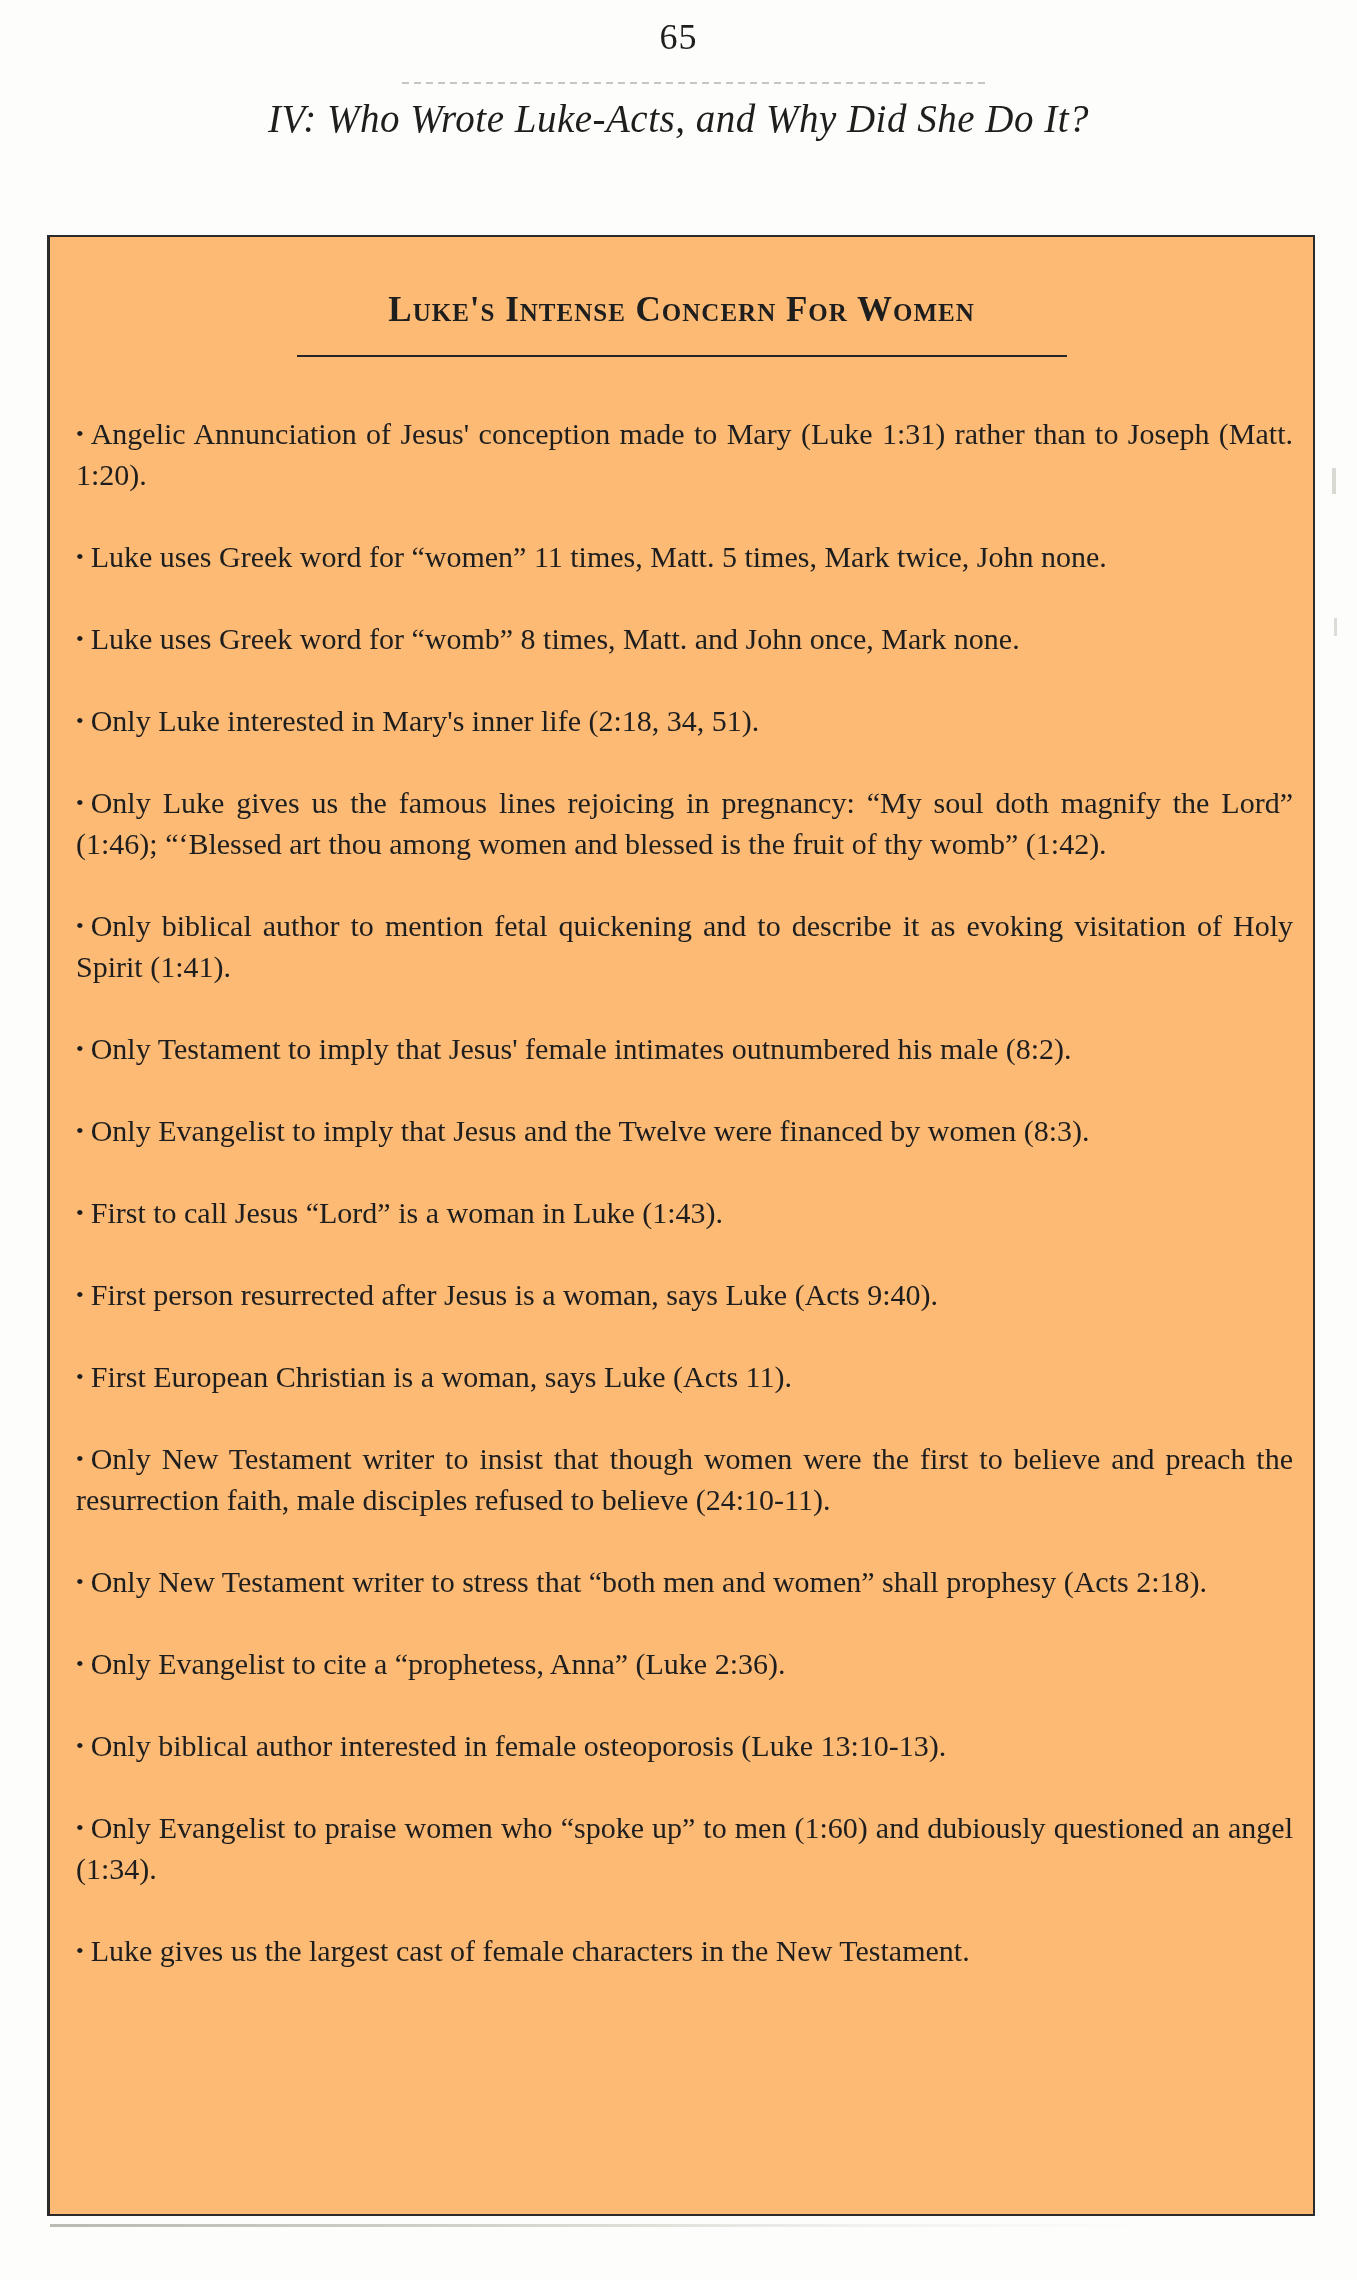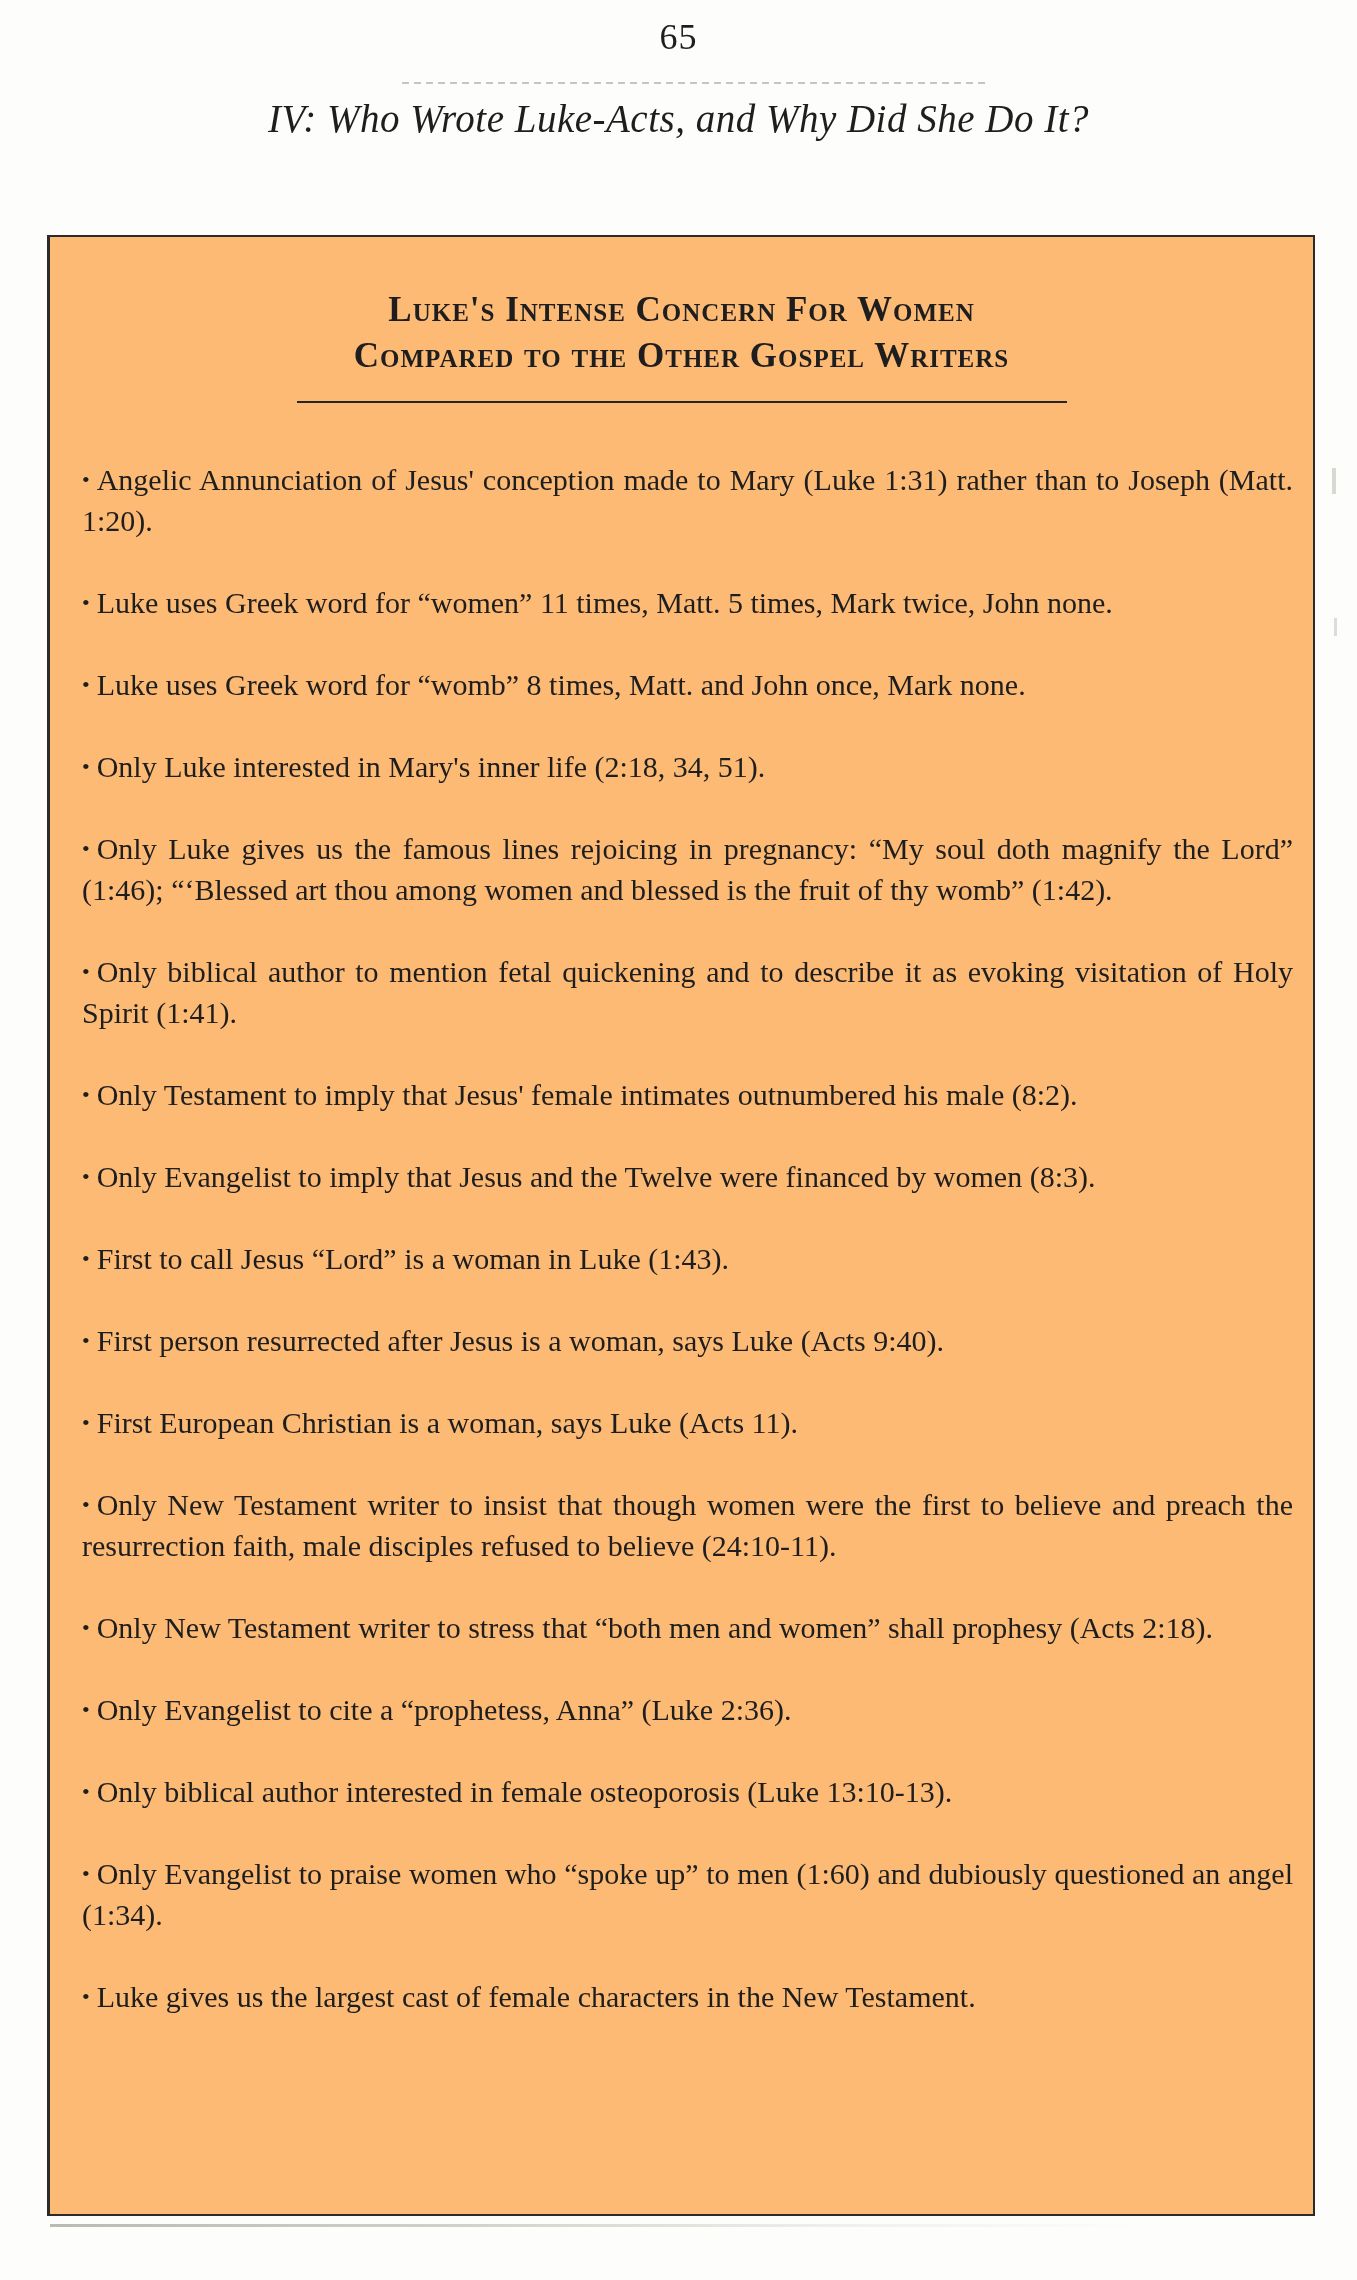"Compared to the Other Gospel" div { html: <div>Compared to the Other Gospel Writers</div> -> none }
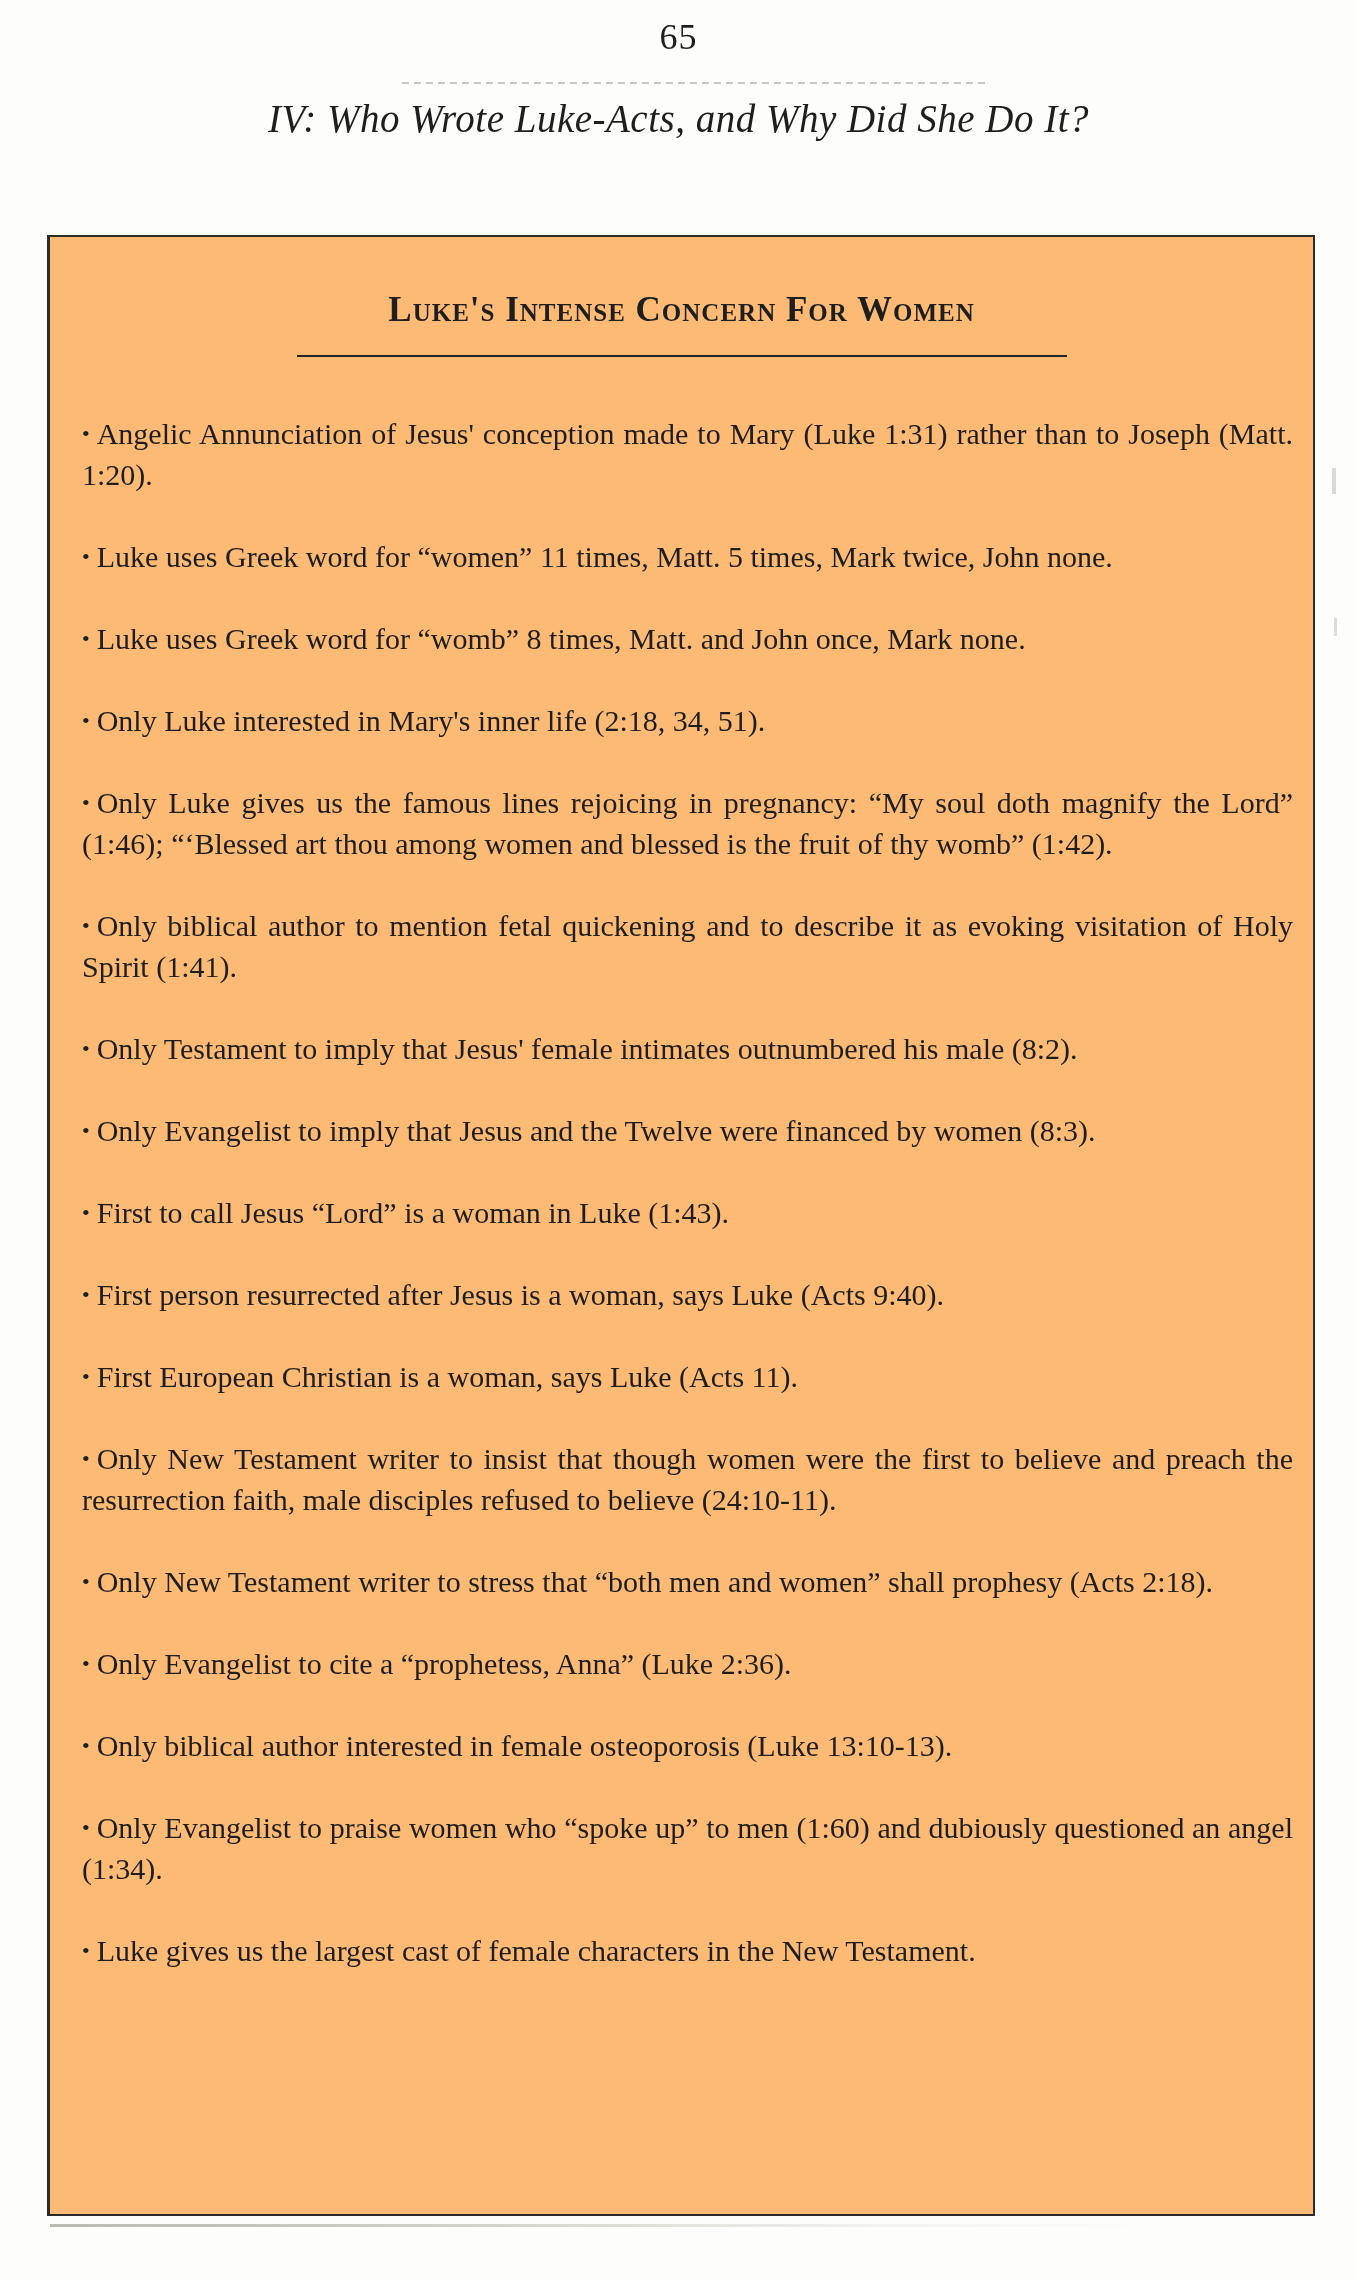"• Angelic Annunciation of Jesus'" .bullets li { margin-left: 6px -> none }
